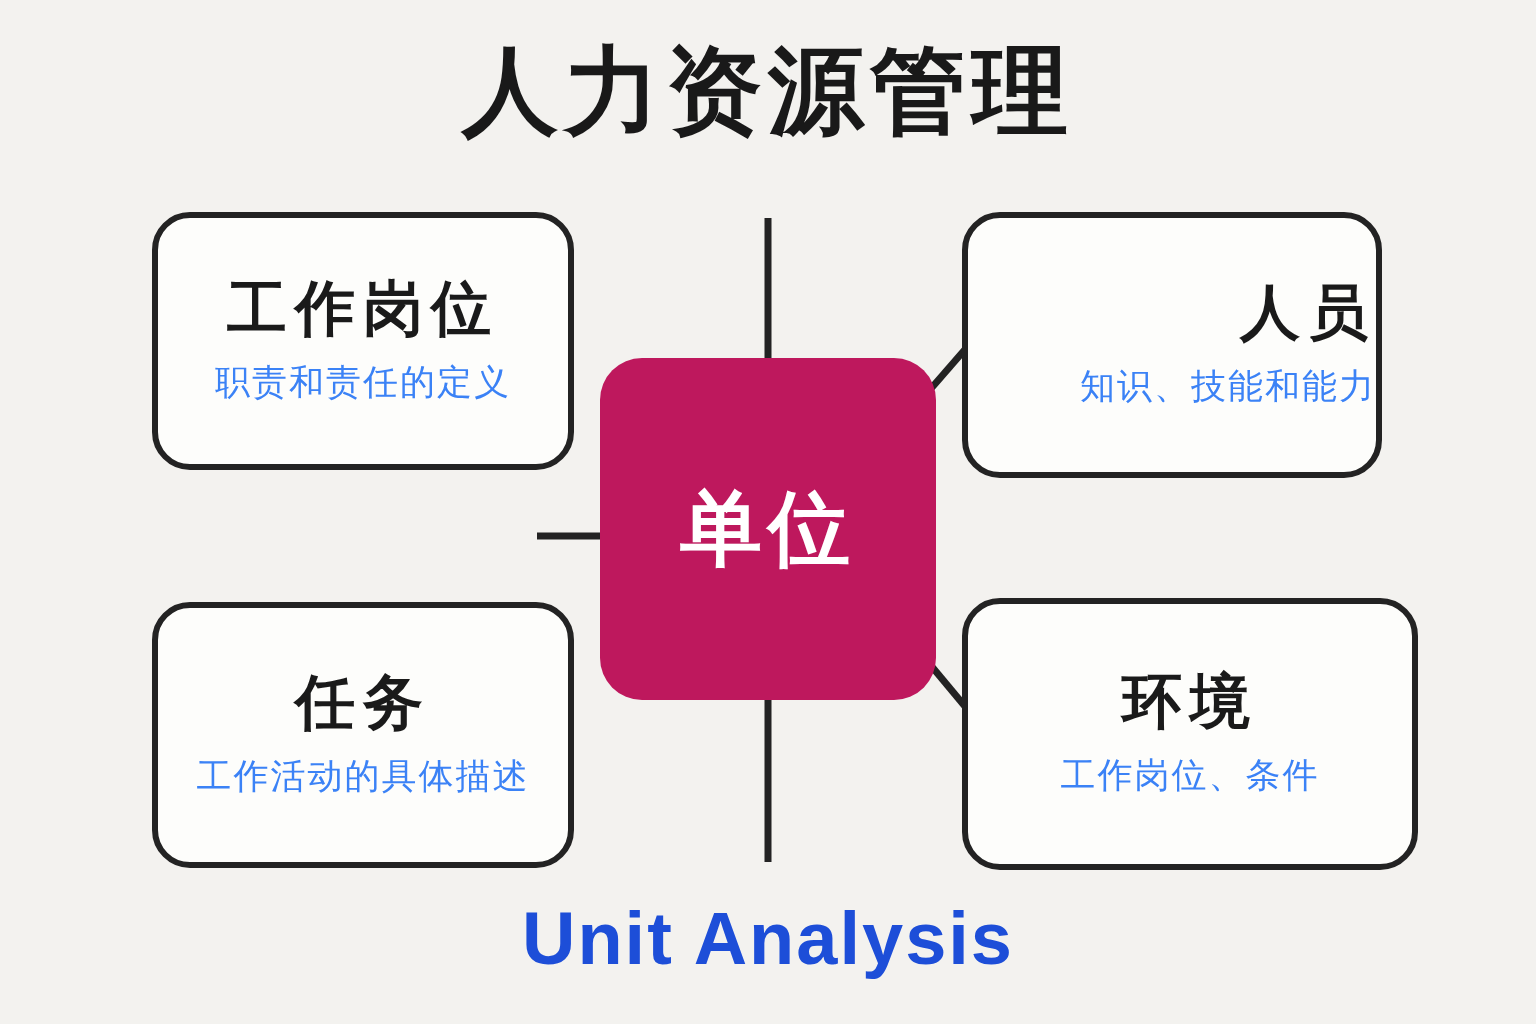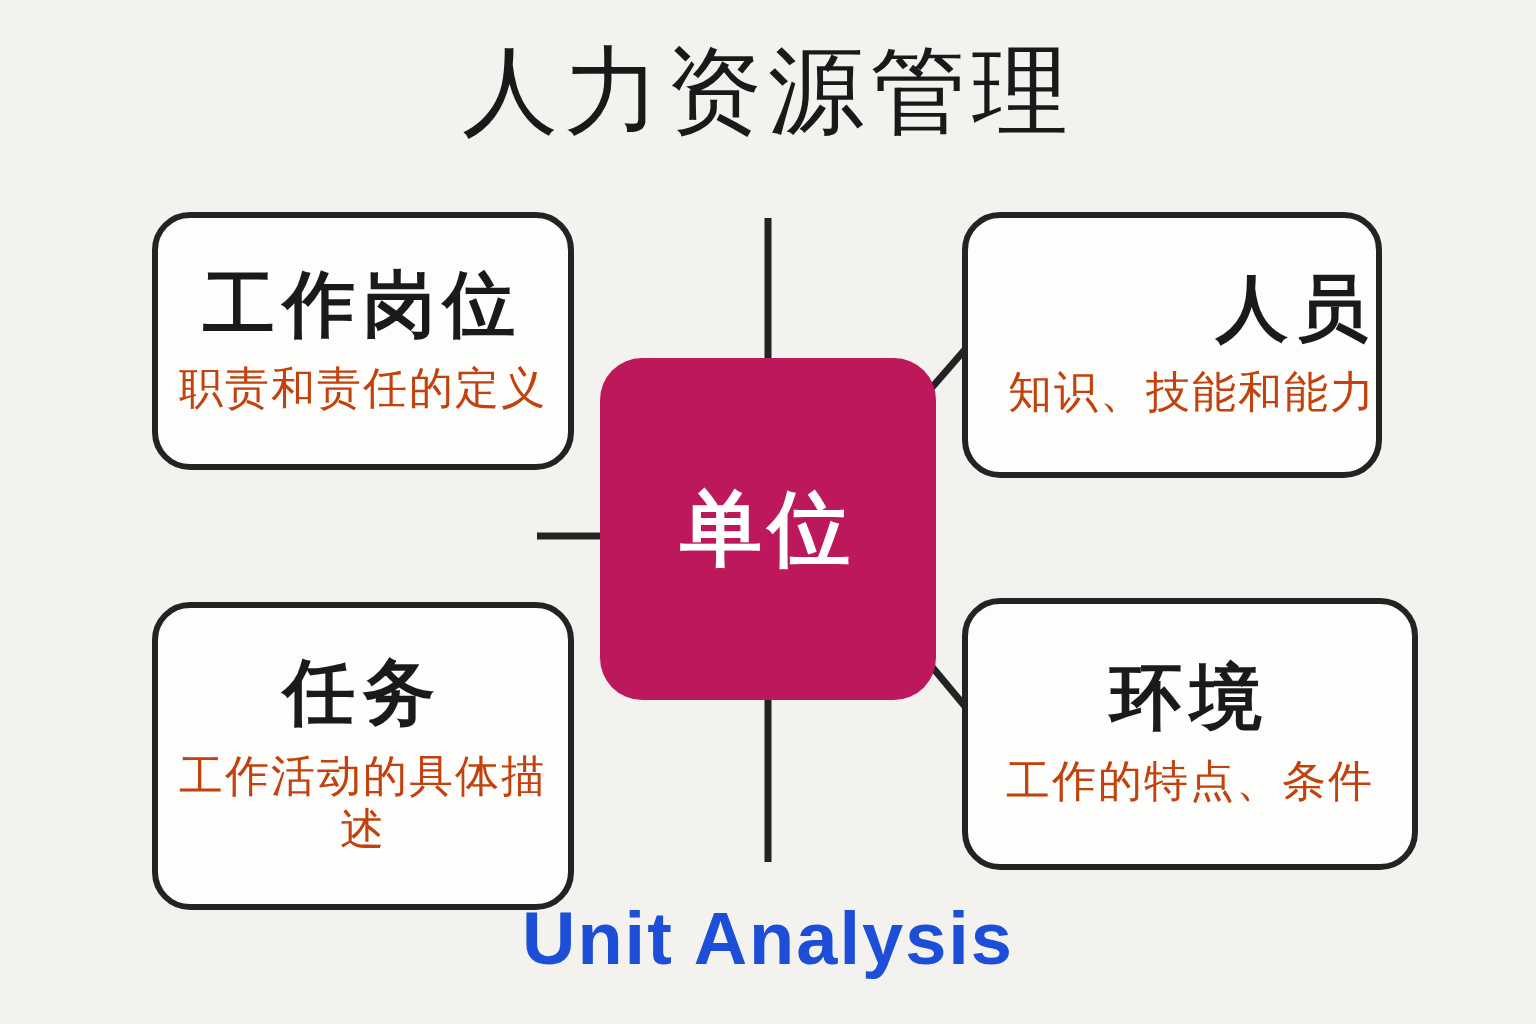"人力资源管理" .diagram-title { font-weight: 400 -> 700 }
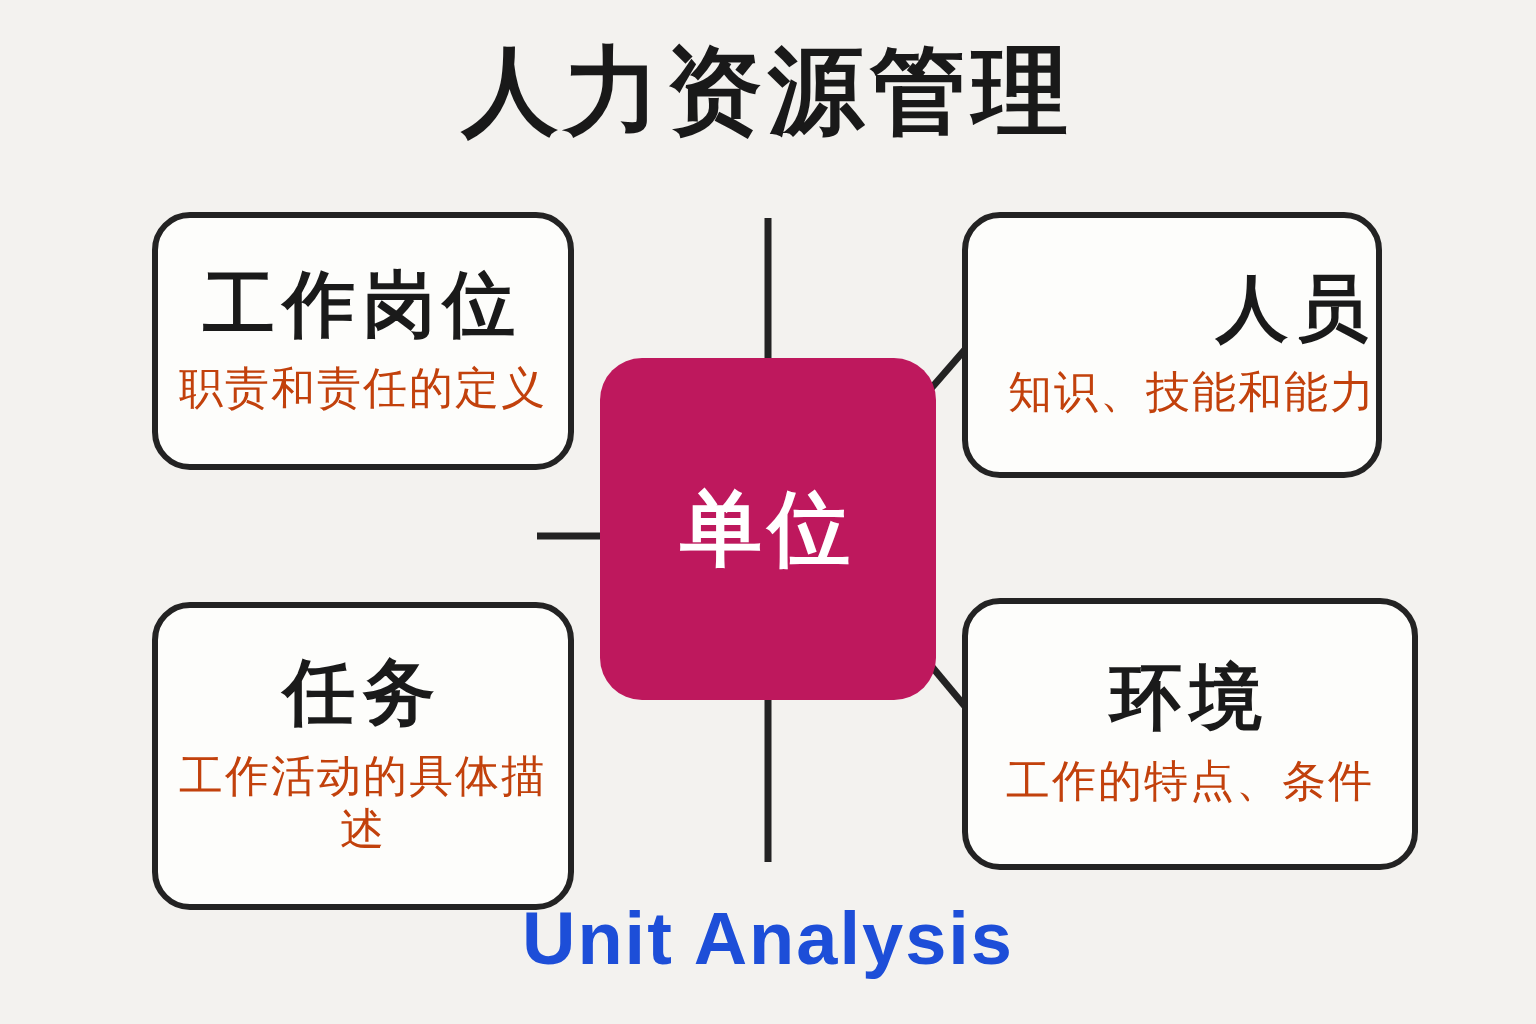"工作岗位" .node-heading { font-size: 72px -> 60px }
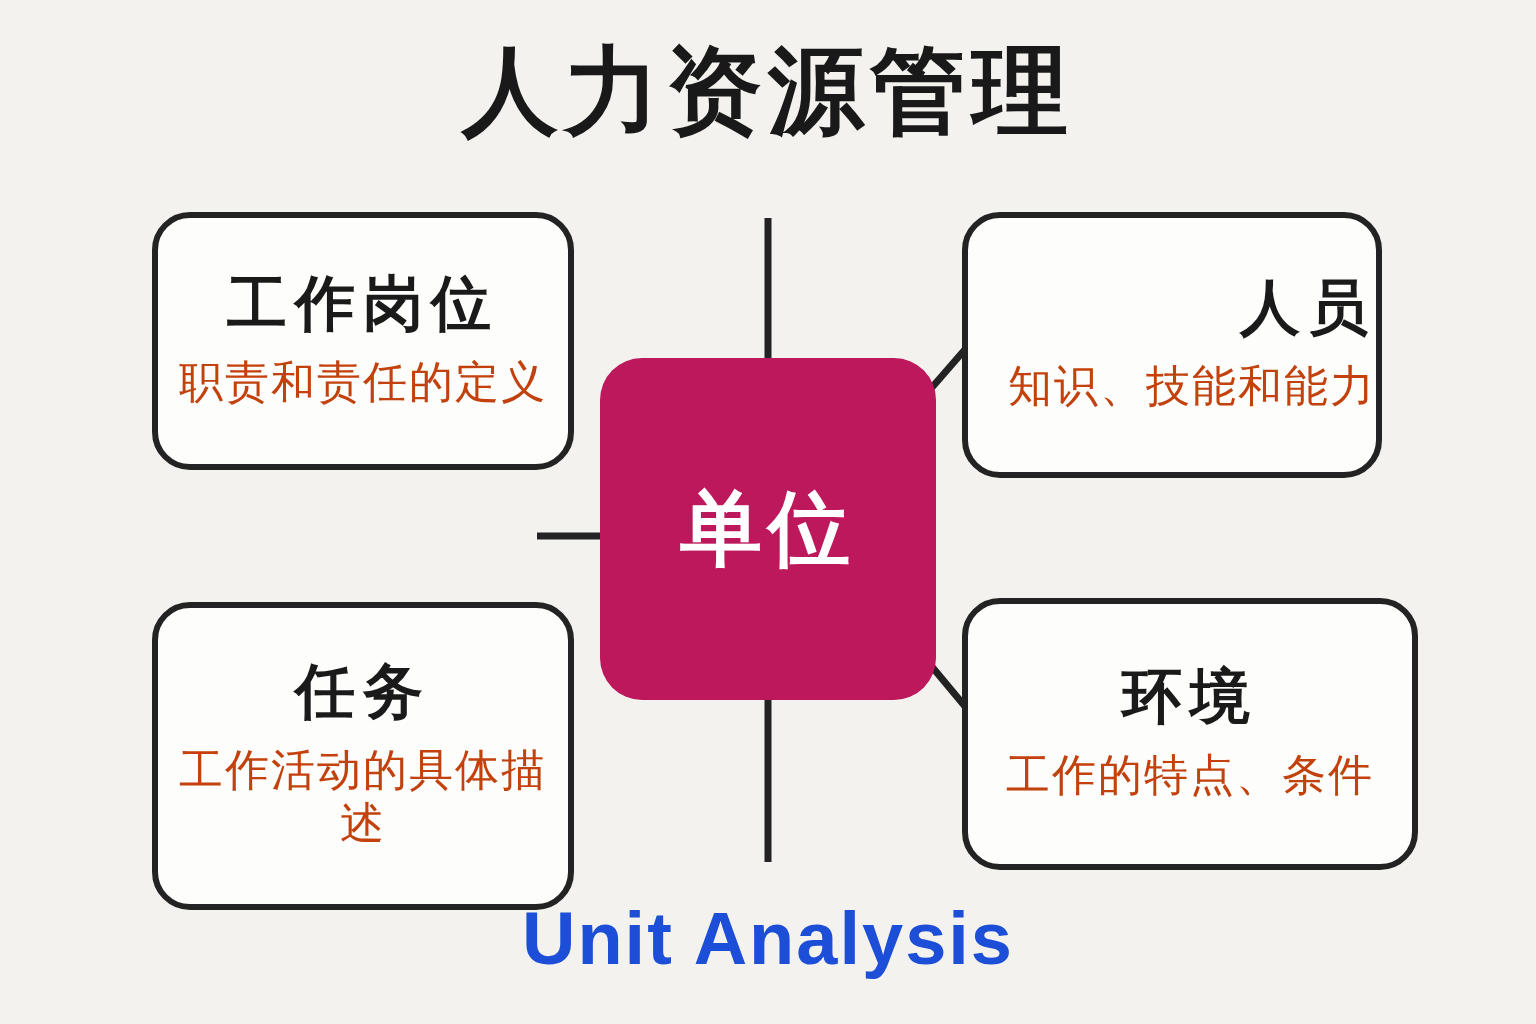"职责和责任的定义" .node-subtitle { color: #c2410c -> #3b82f6; font-size: 44px -> 35px }
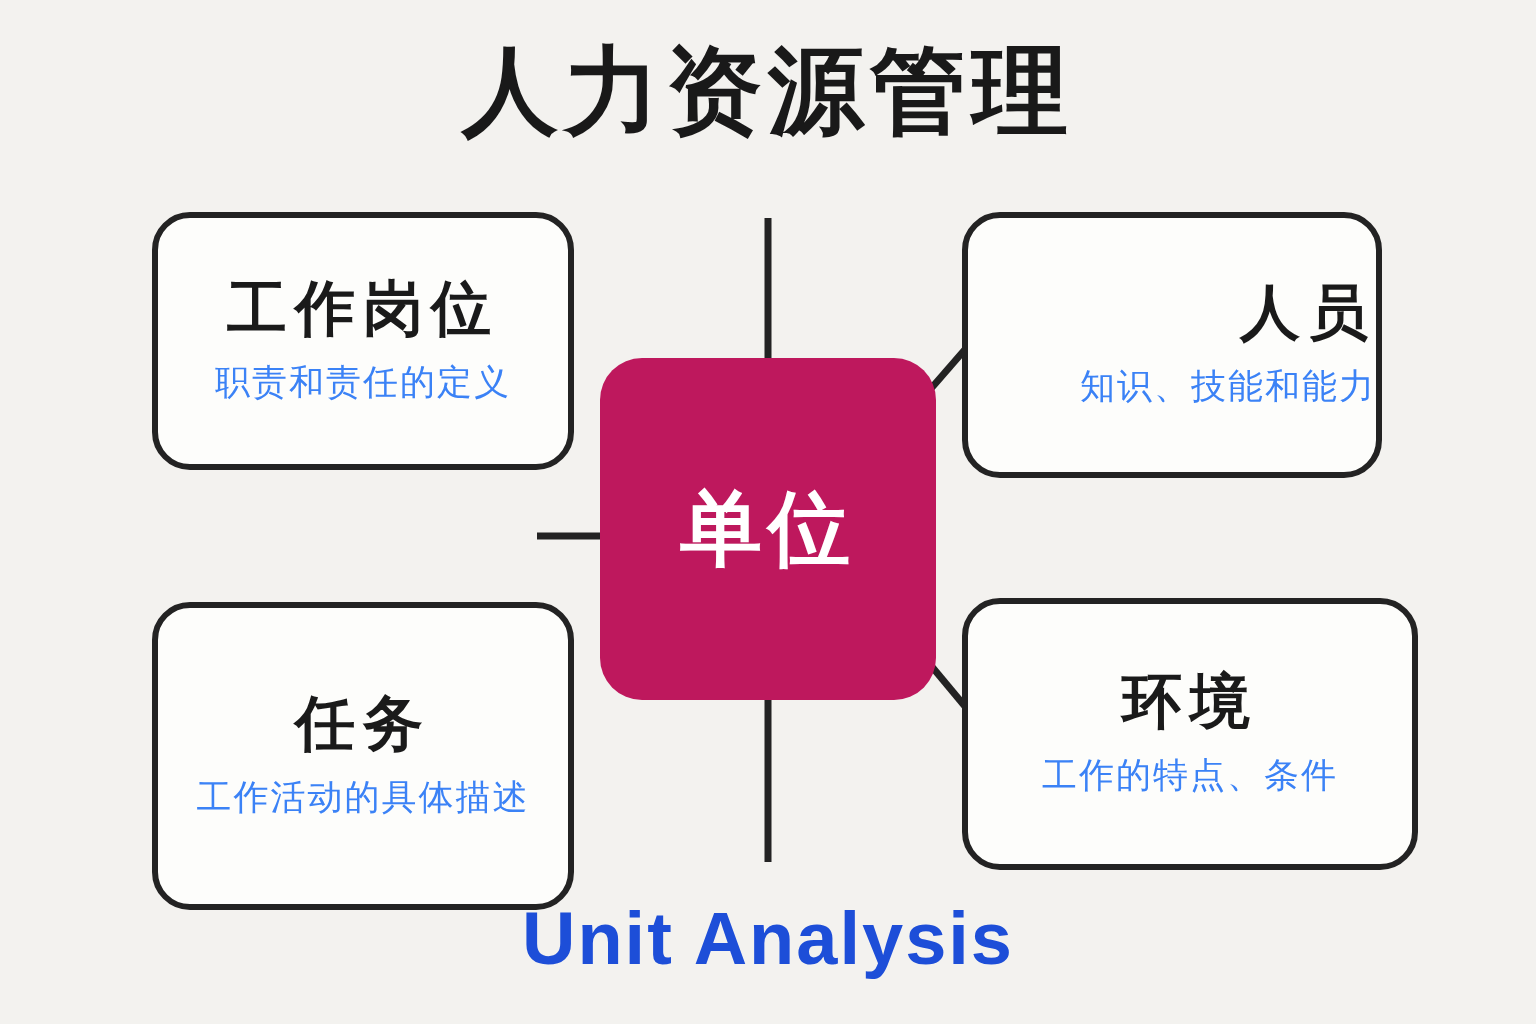"任务" .box-bottom-left { height: 308px -> 266px }
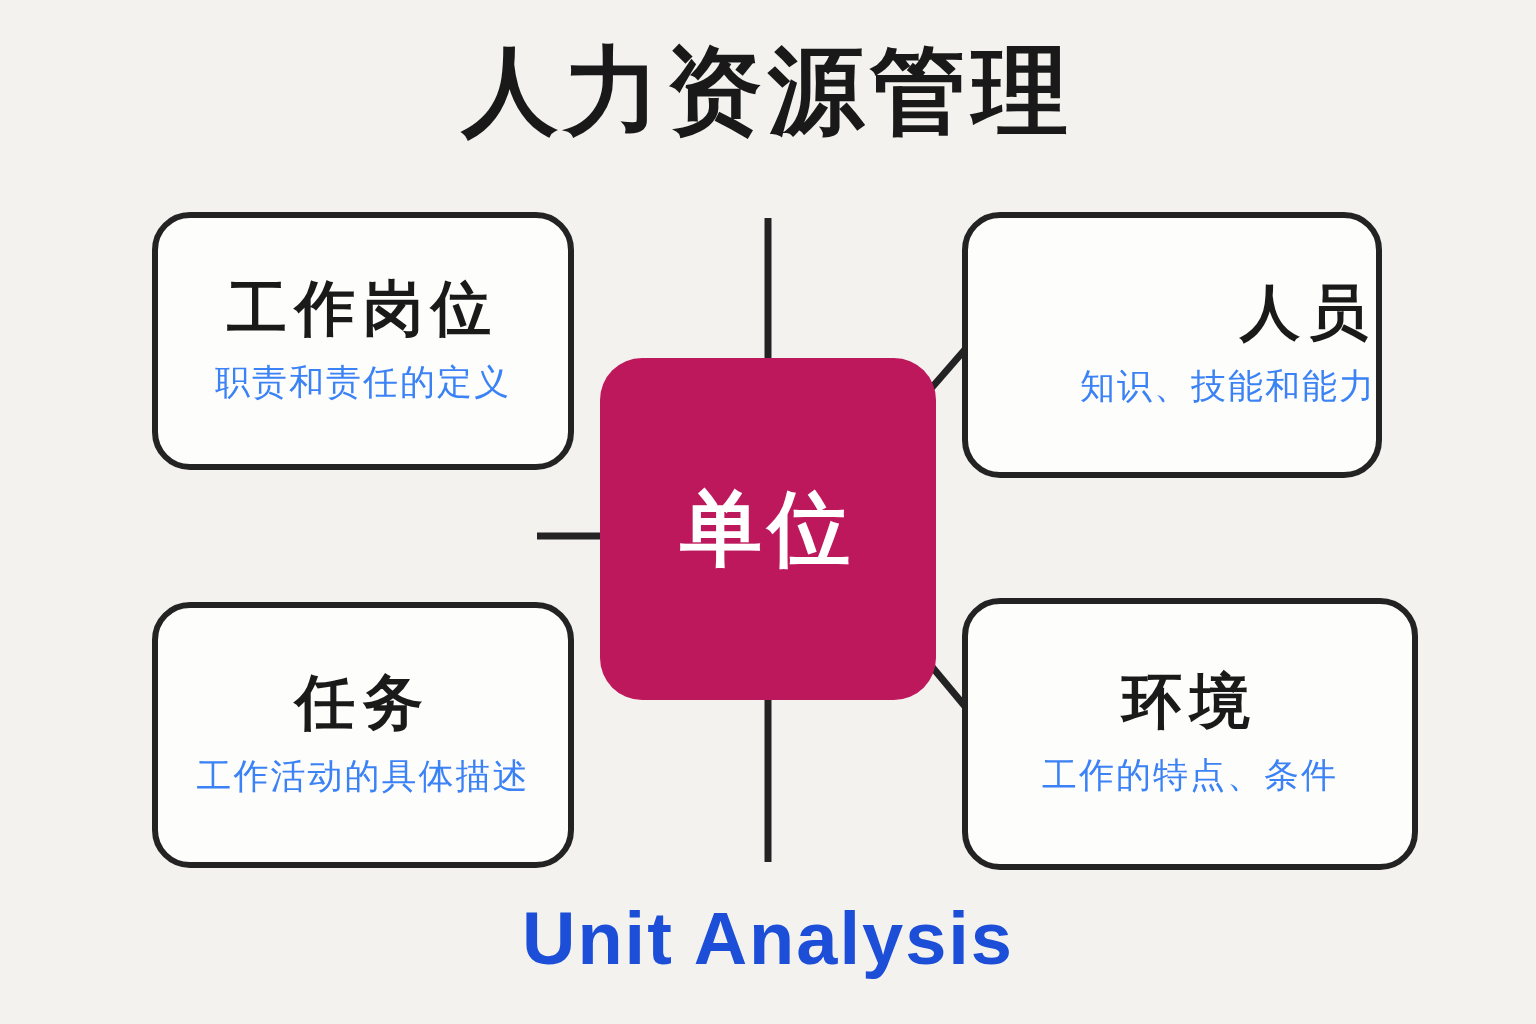"工作的特点、条件" div.node-subtitle { text: 的特点 -> 岗位 }
